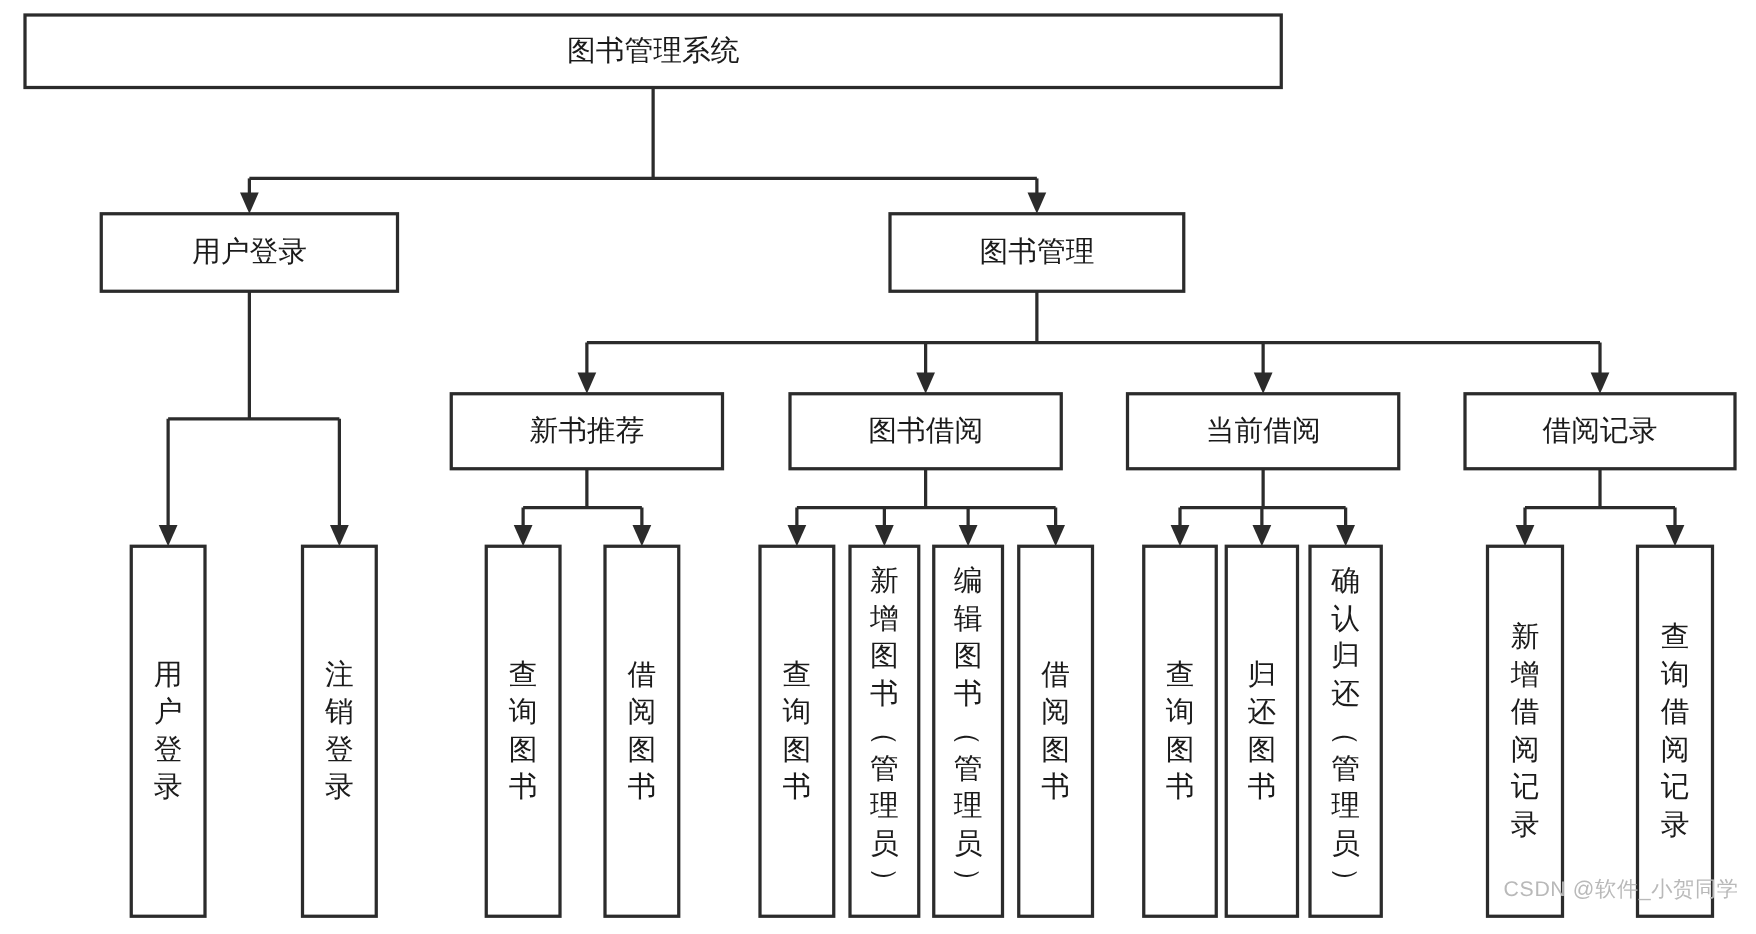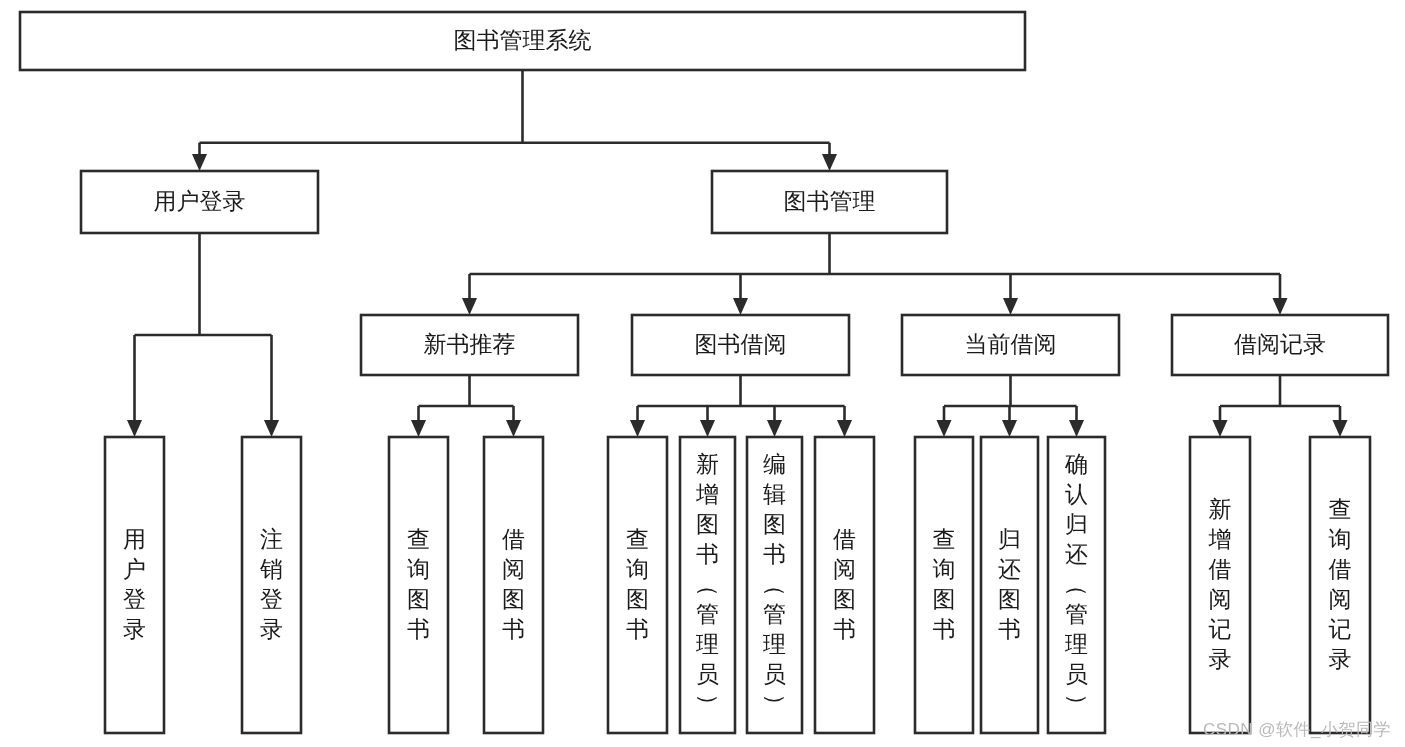"CSDN @软件_小贺同学" .watermark { bottom: 6px -> 24px }
